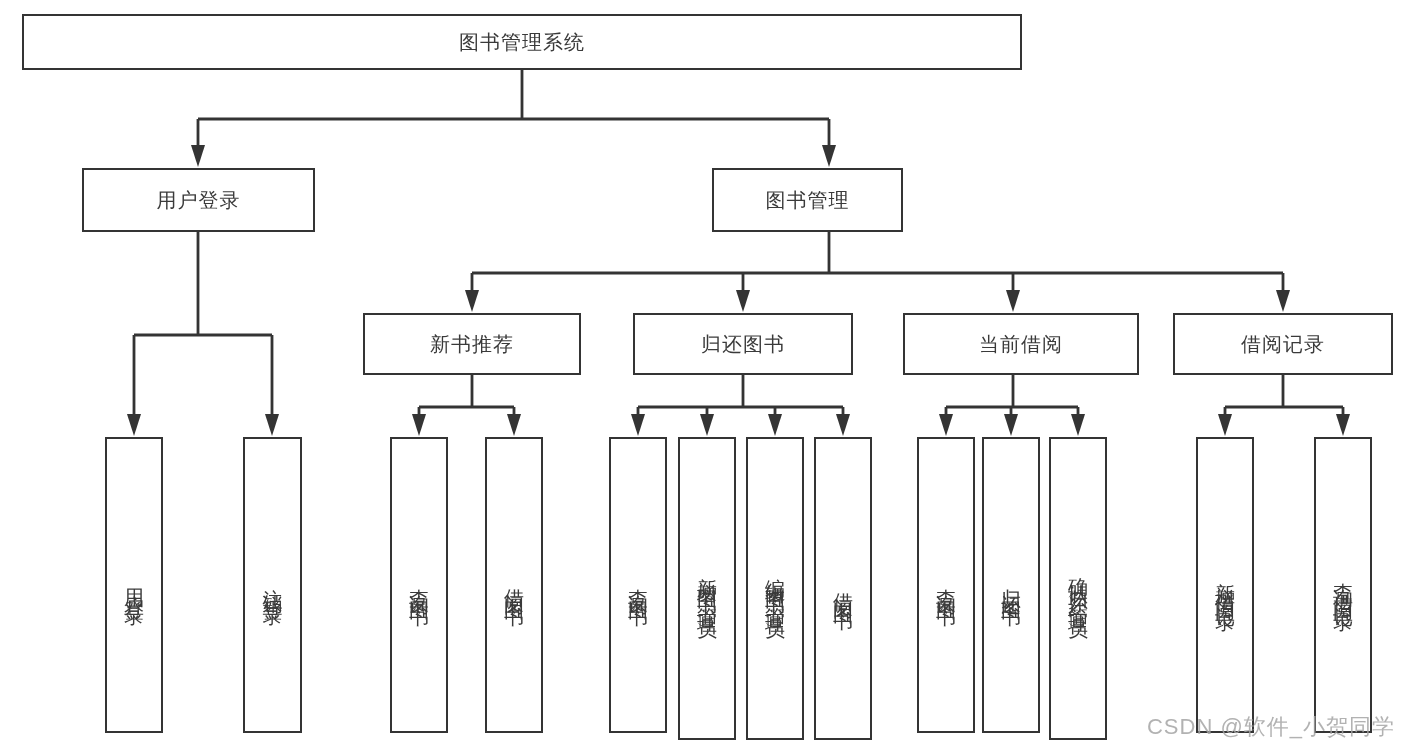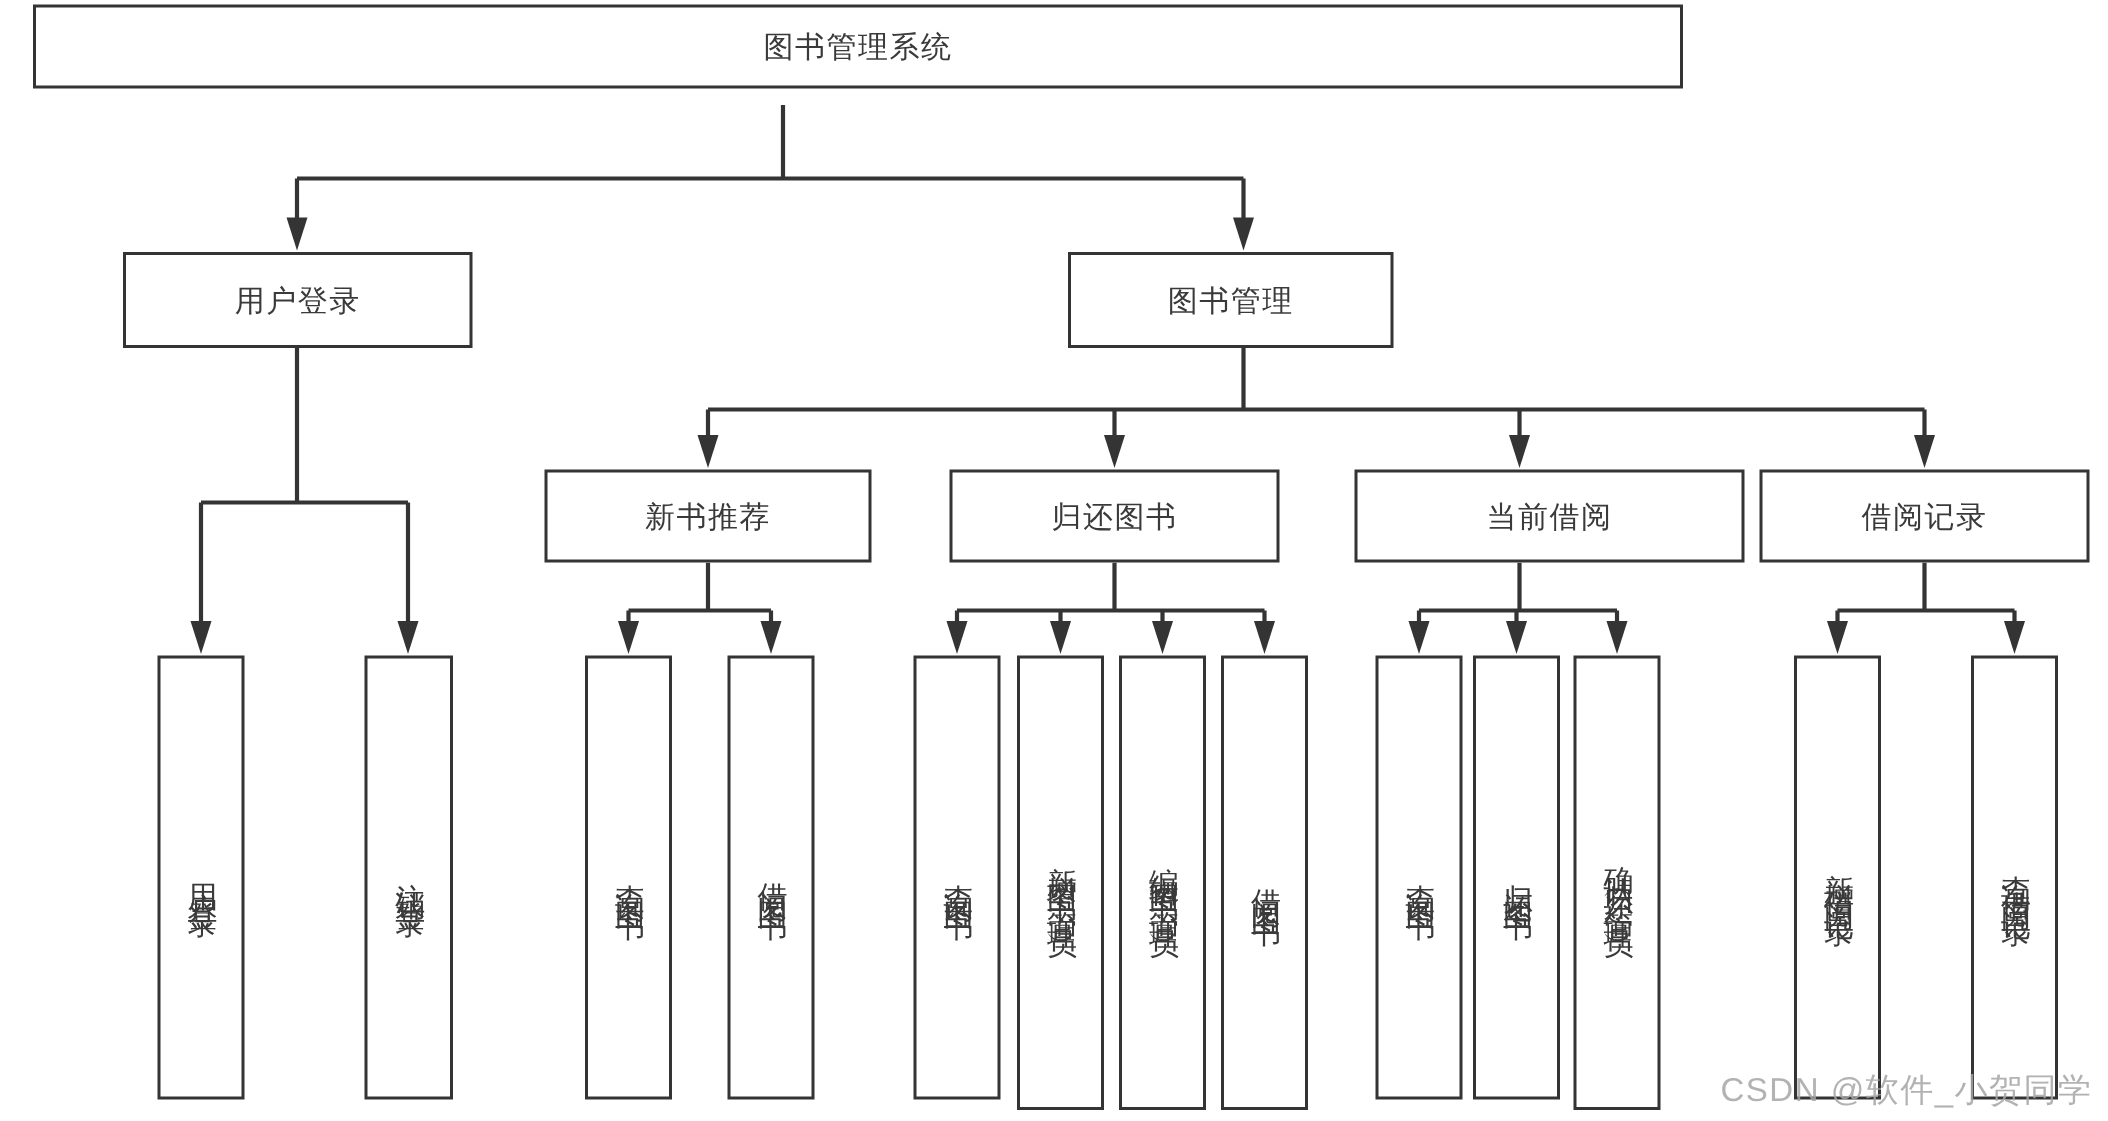"图书管理系统" div.node { top: 3px -> 14px; width: 1100px -> 1000px }
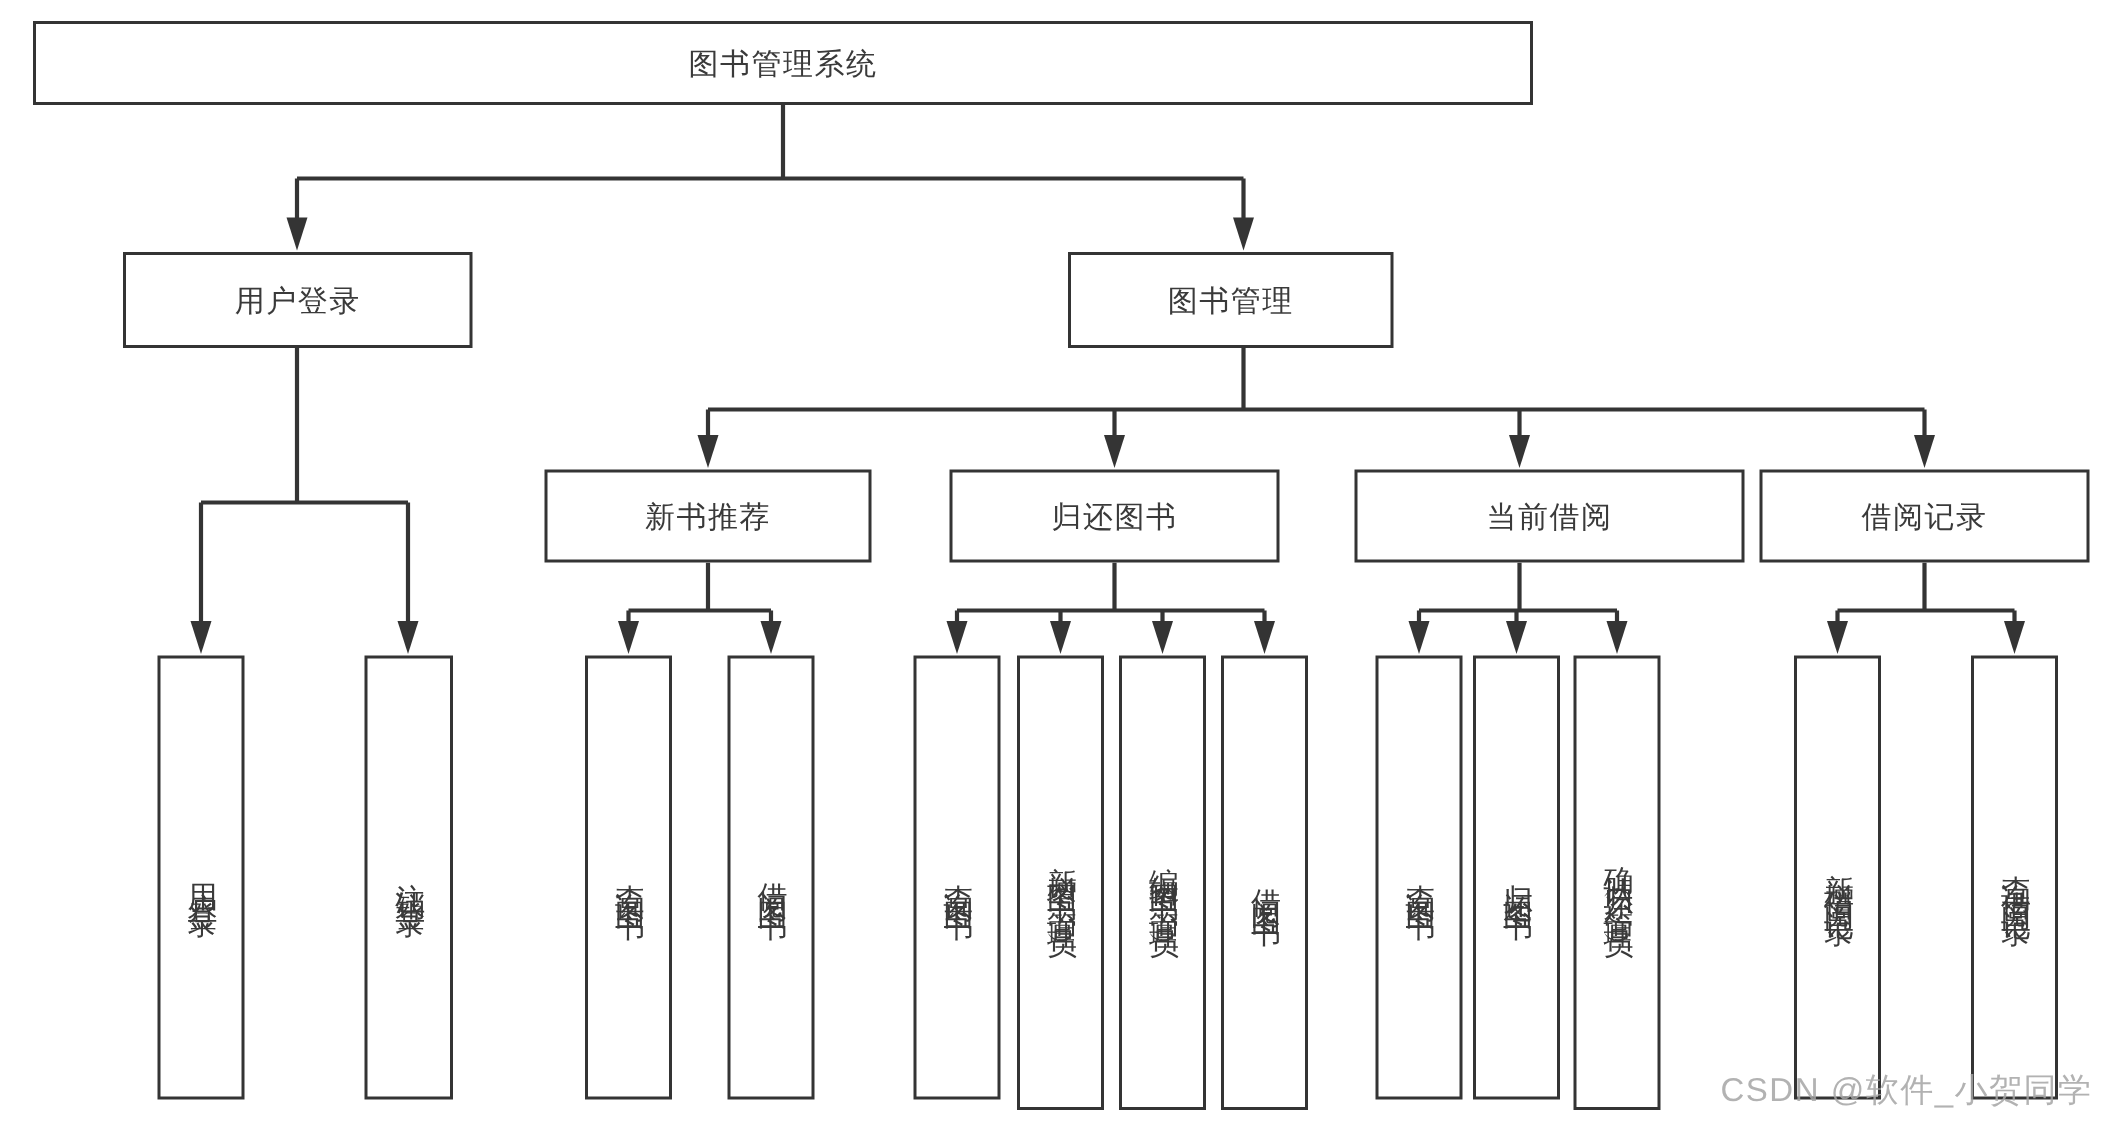"图书管理" div.node { width: 217px -> 191px }
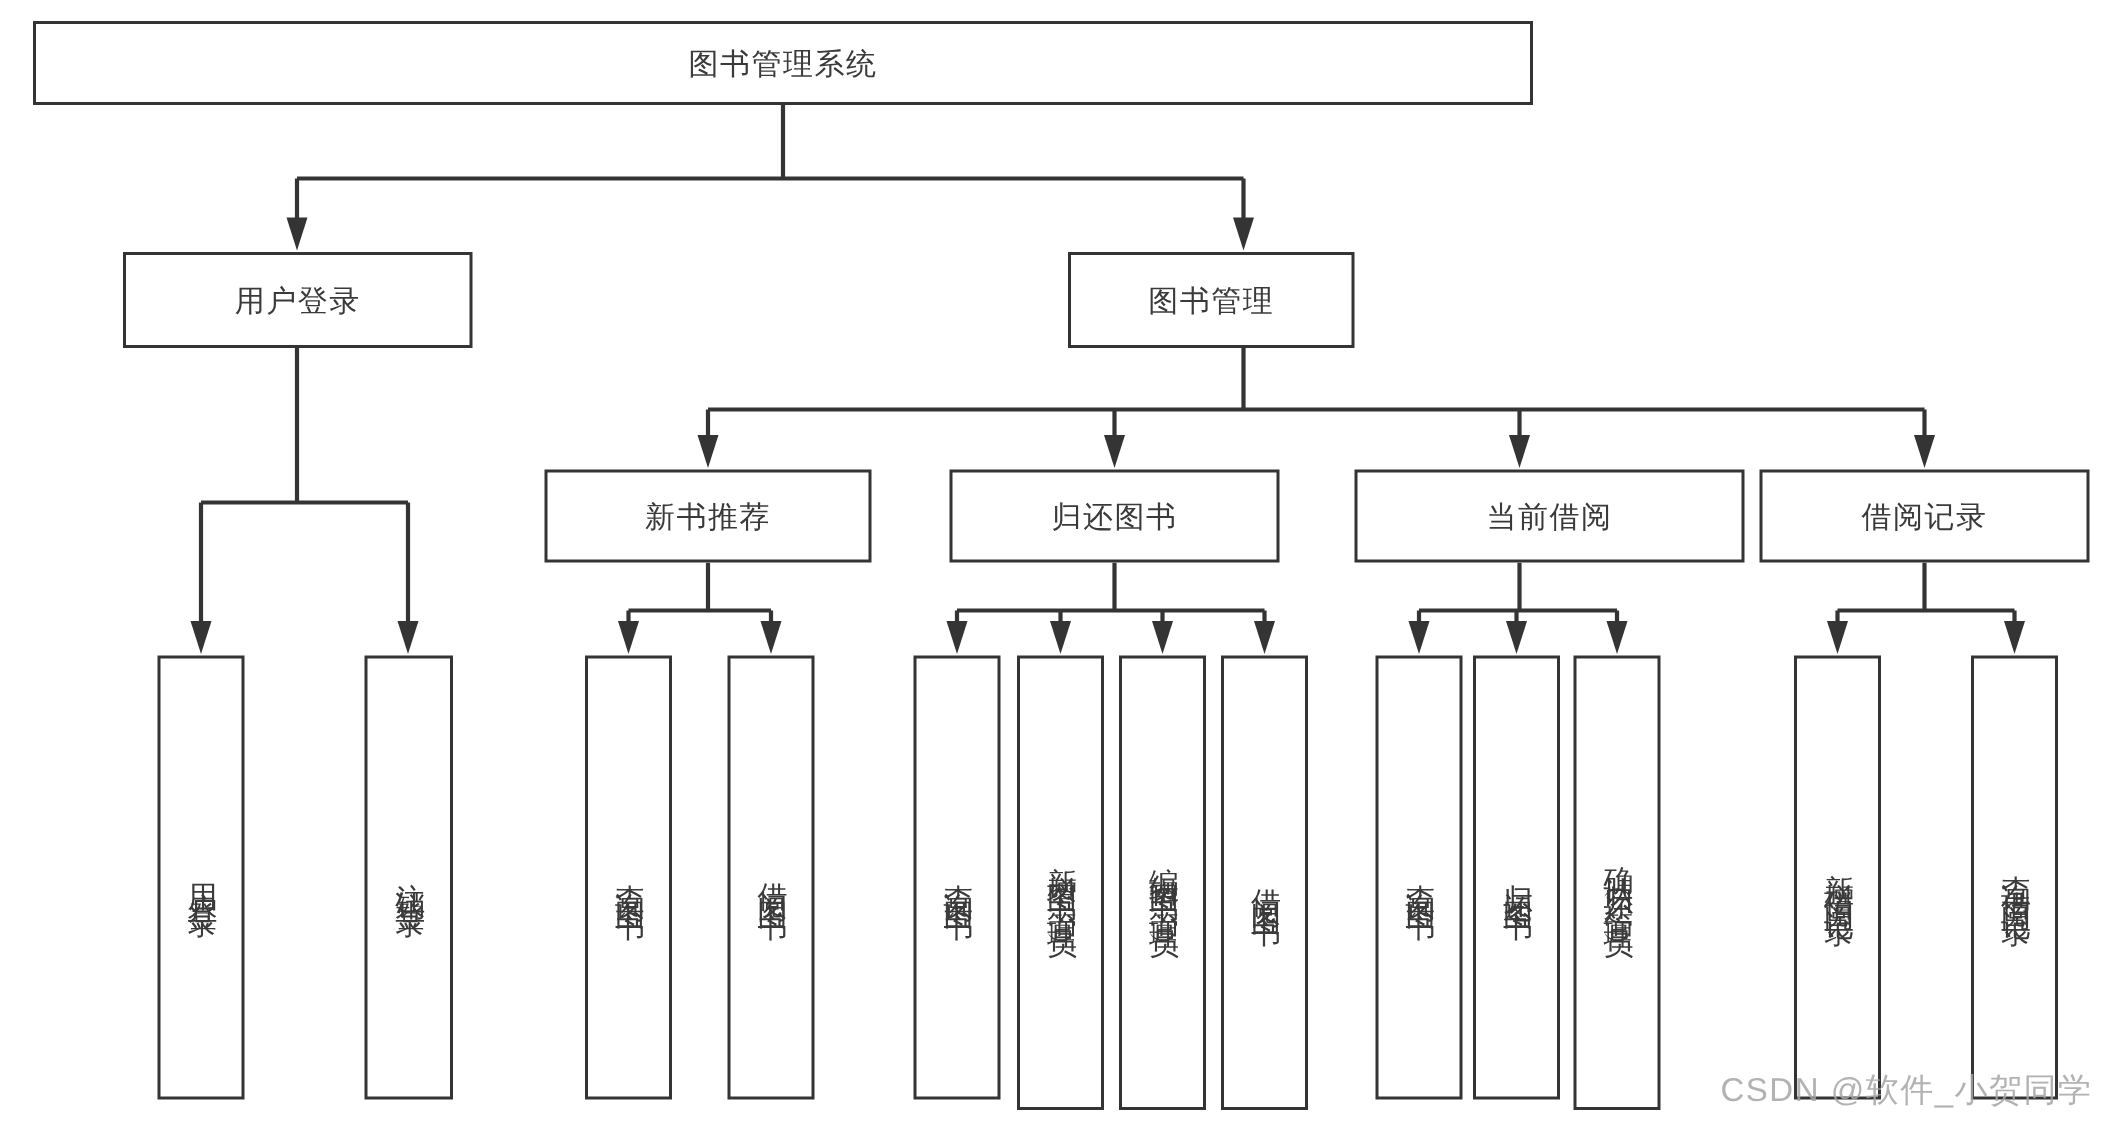"当前借阅" div.node { width: 260px -> 236px }
